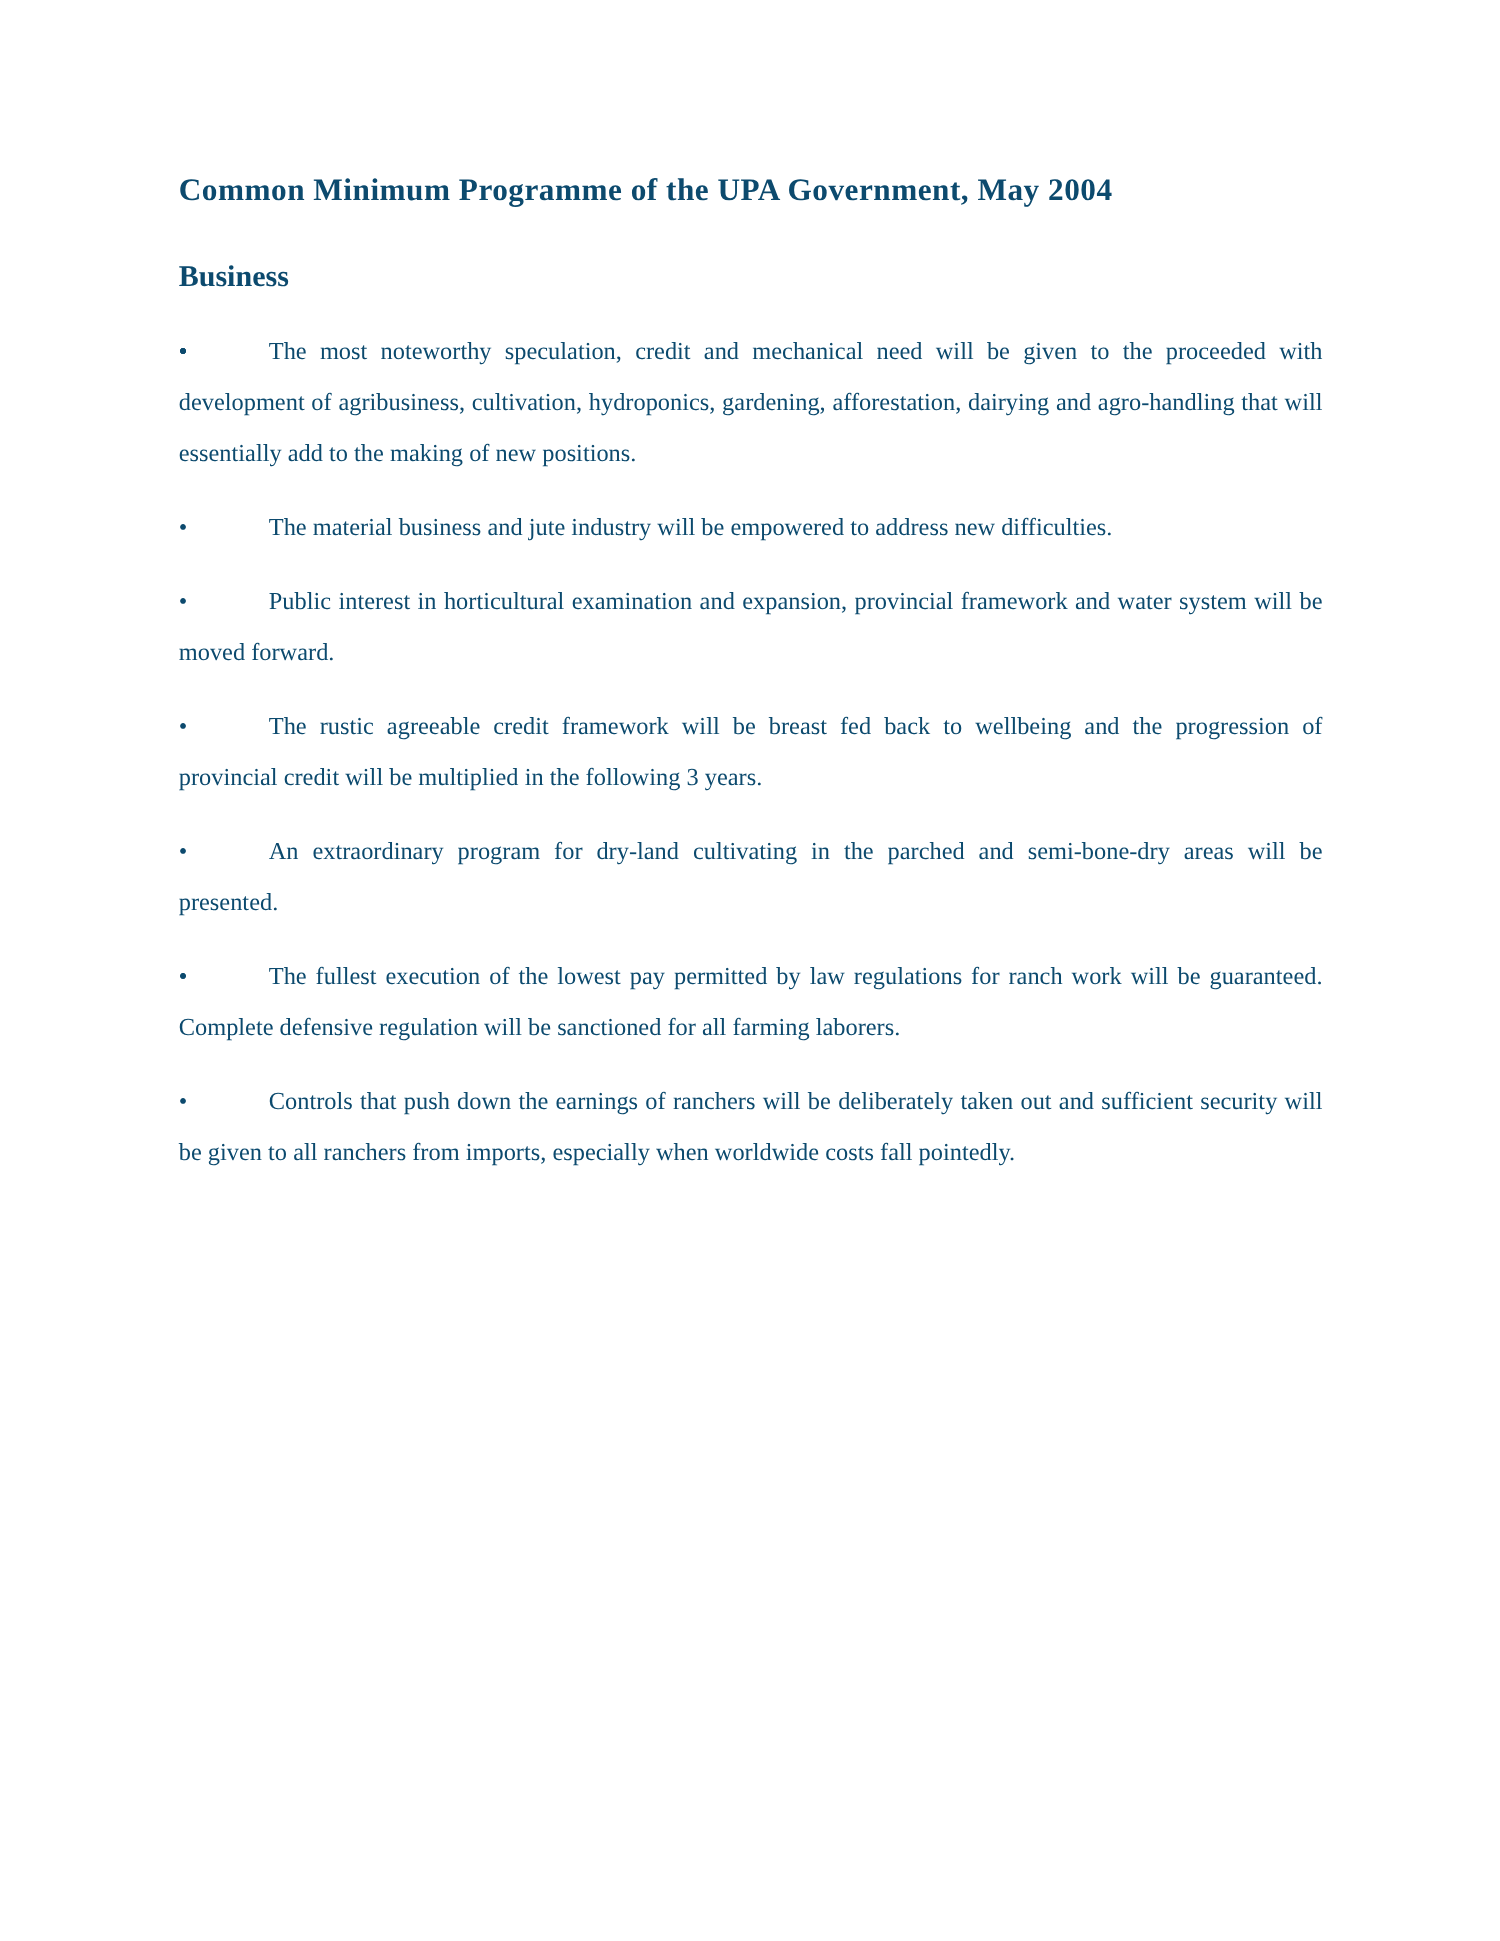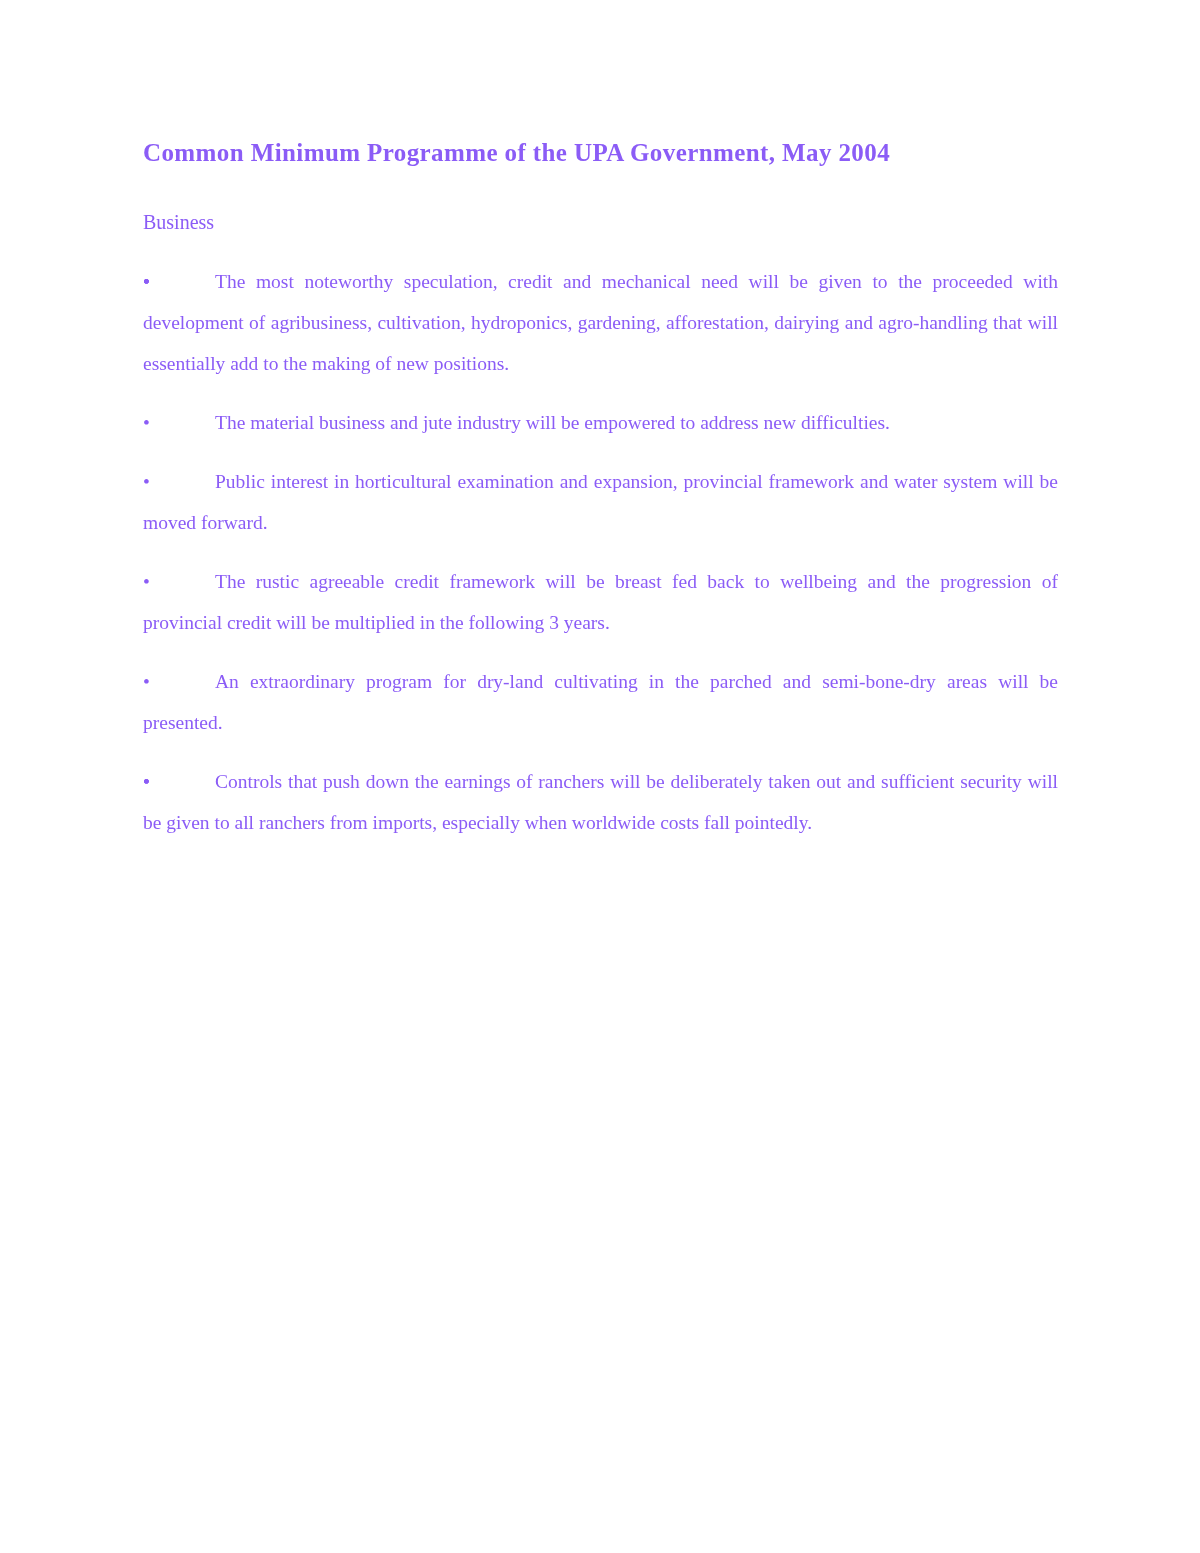"Common Minimum Programme of the" .page { color: #8b5cf6 -> #0c4a6e }
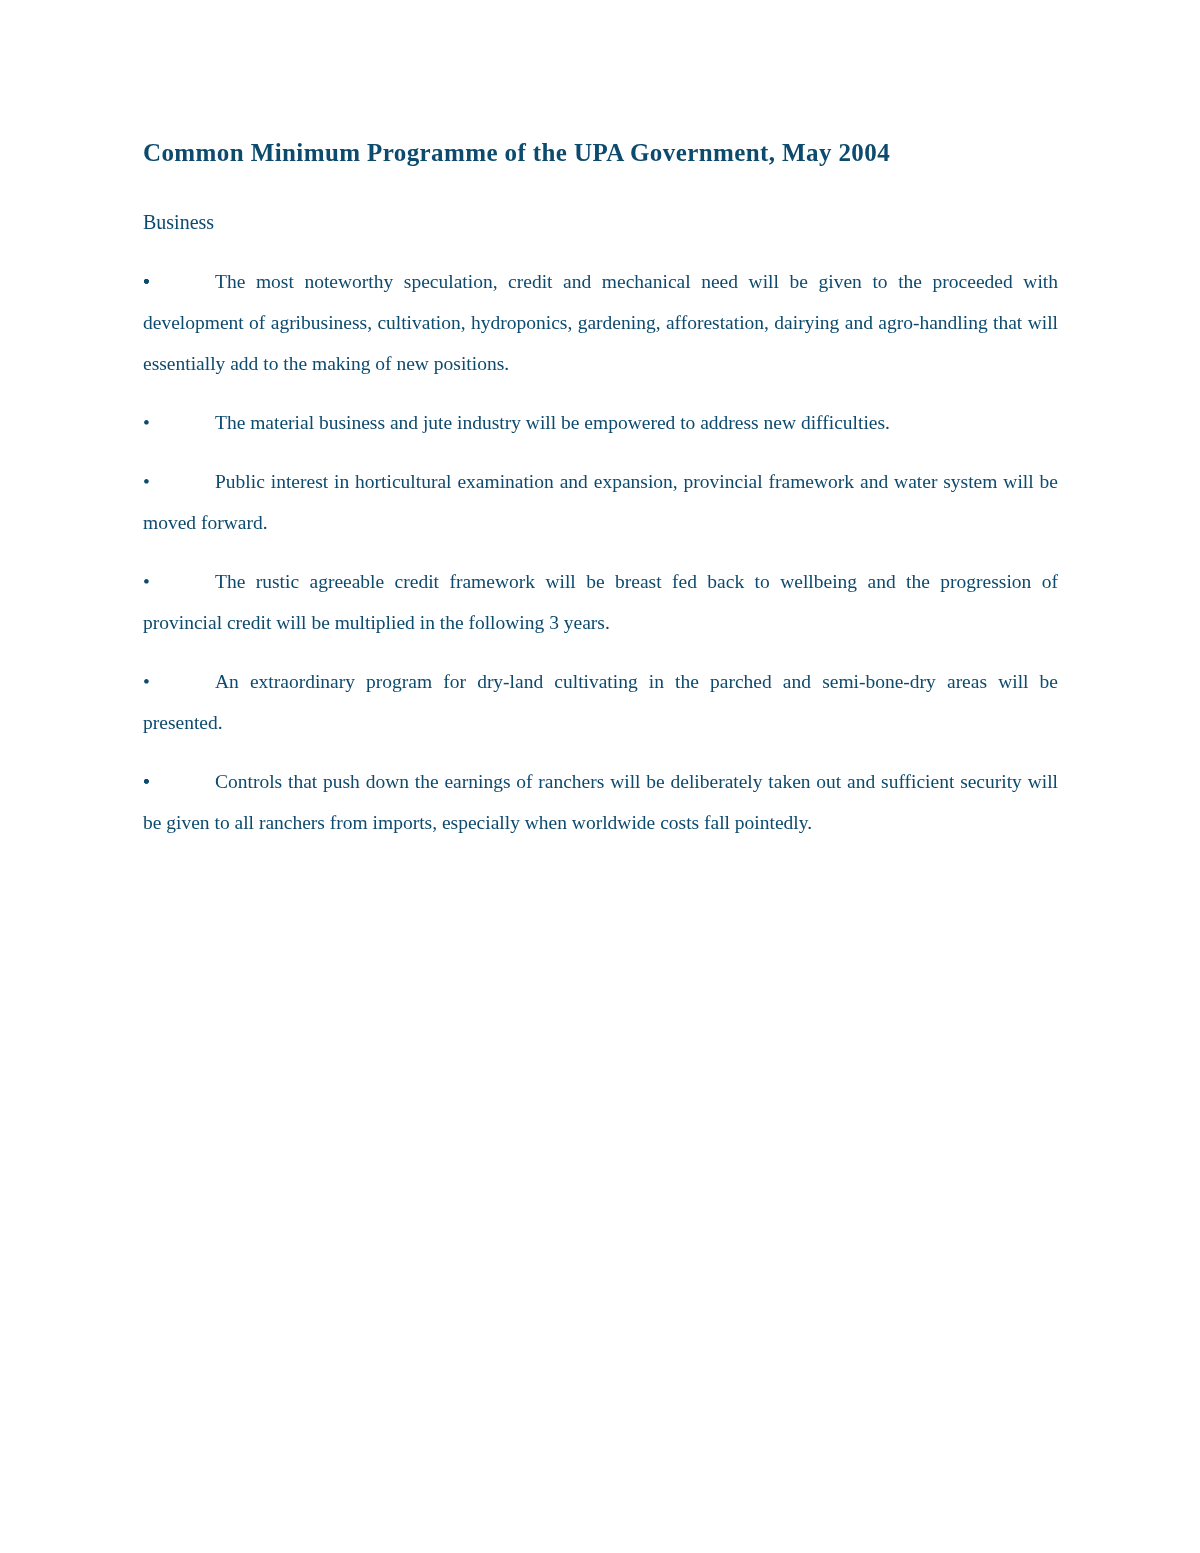"Business" .section-heading { font-size: 20px -> 24px; font-weight: normal -> bold }
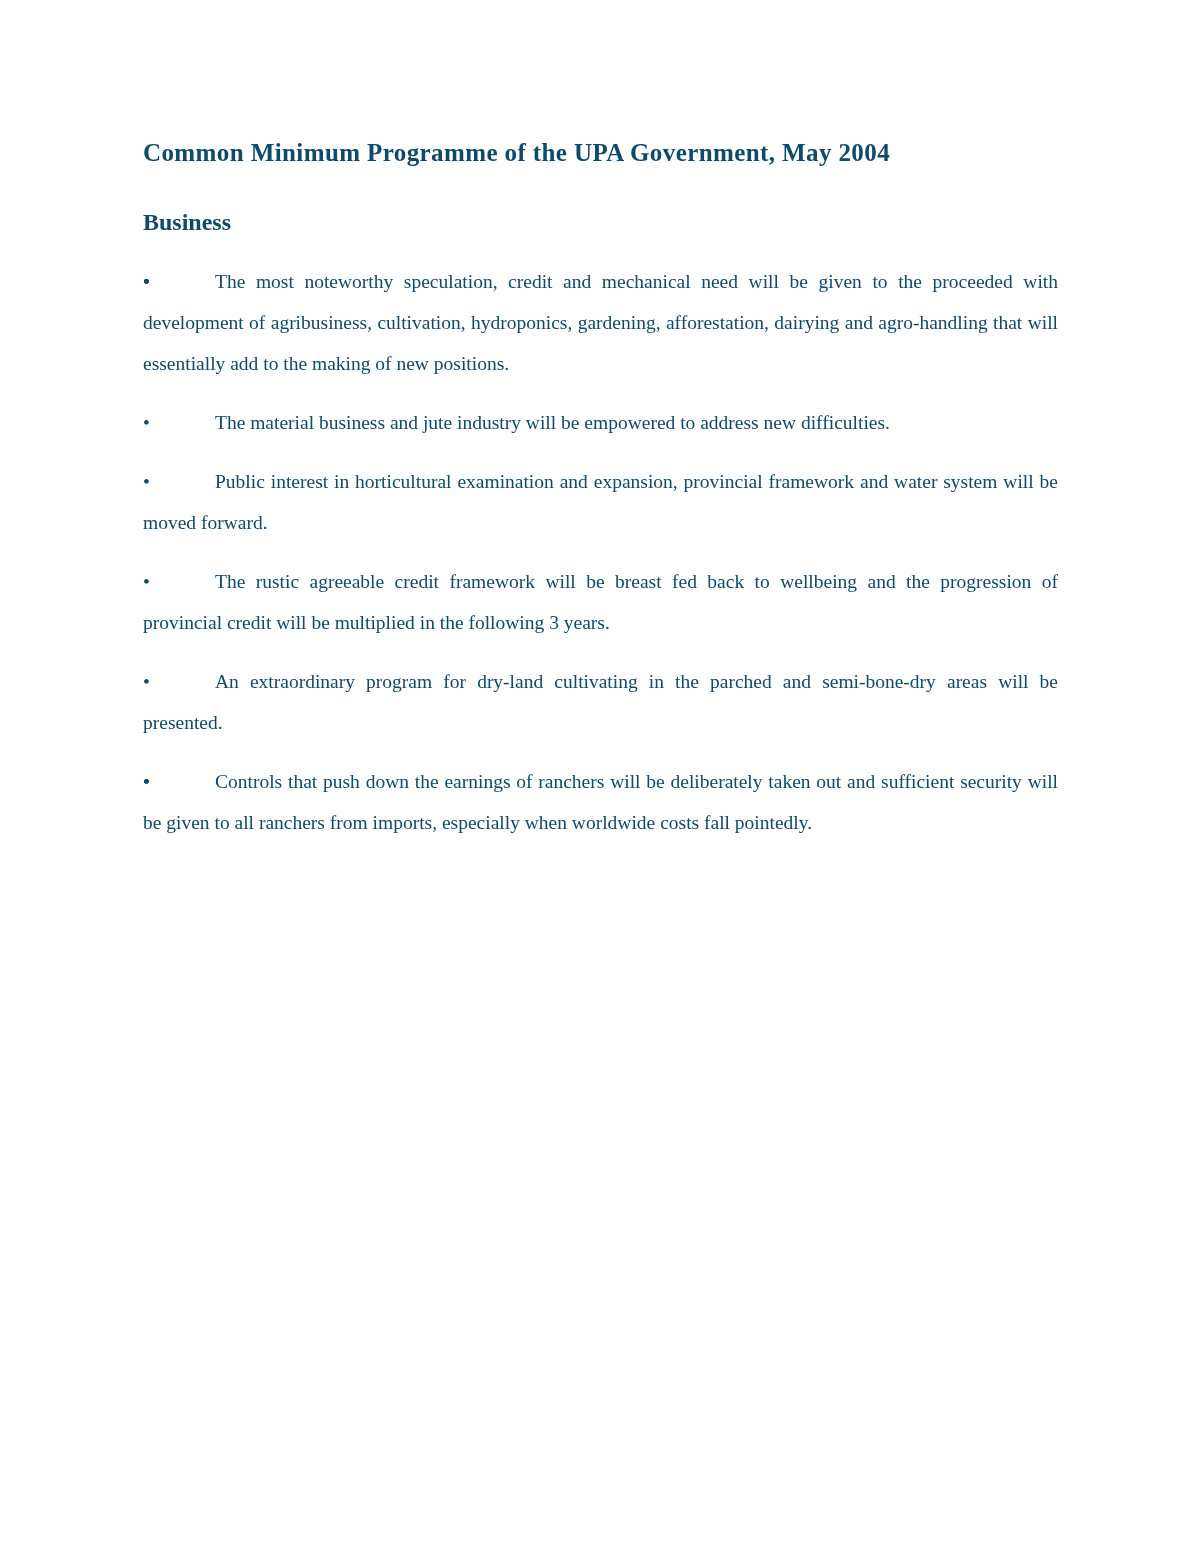"The fullest execution of the" span { html: none -> <span>The fullest execution of the lowest pay permitted by law regulations for ranch work will be guaranteed. Complete defensive regulation will be sanctioned for all farming laborers.</span> }
